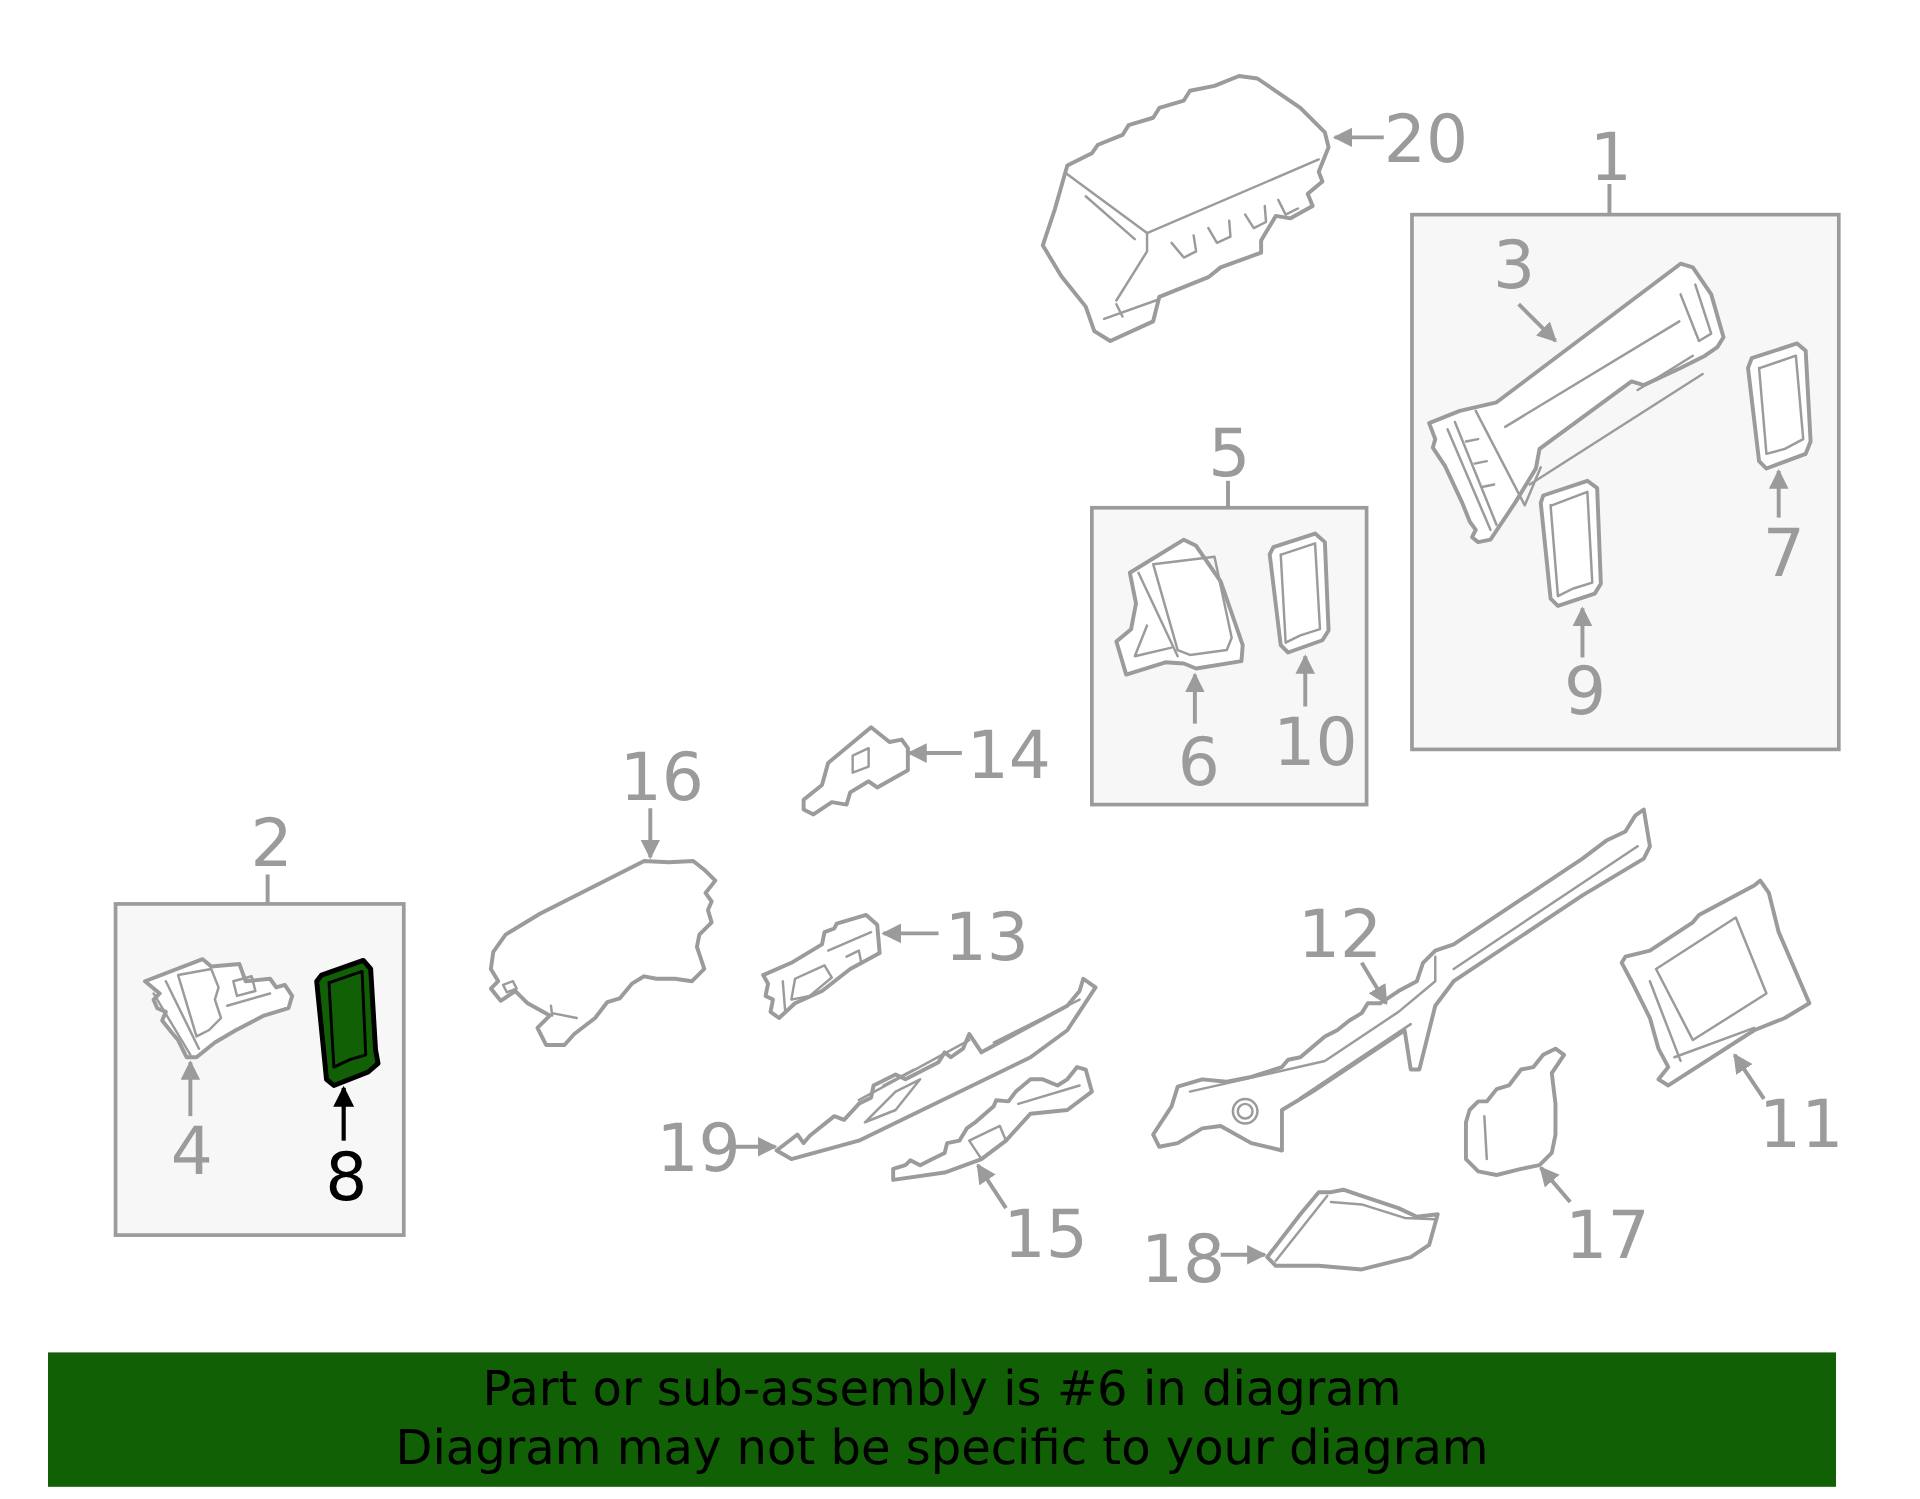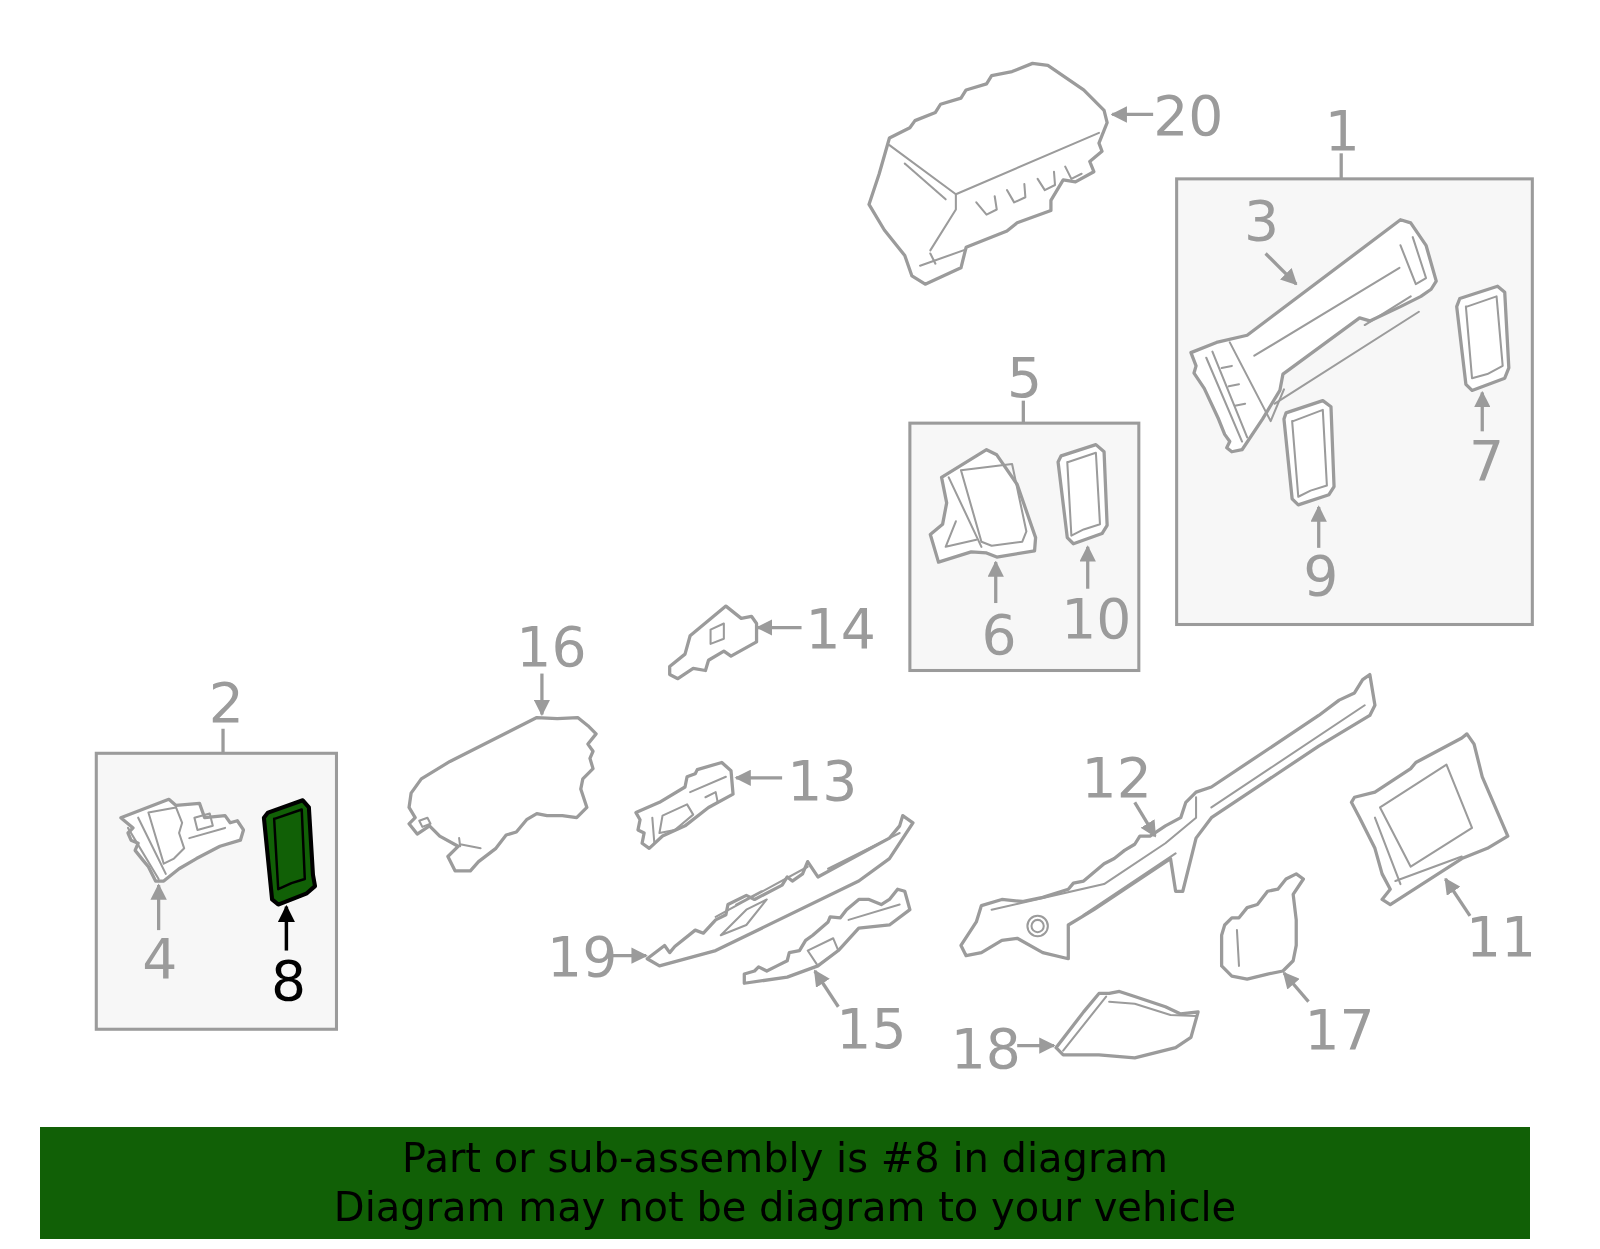"Part or sub-assembly is #8" div { text: 8 -> 6 }
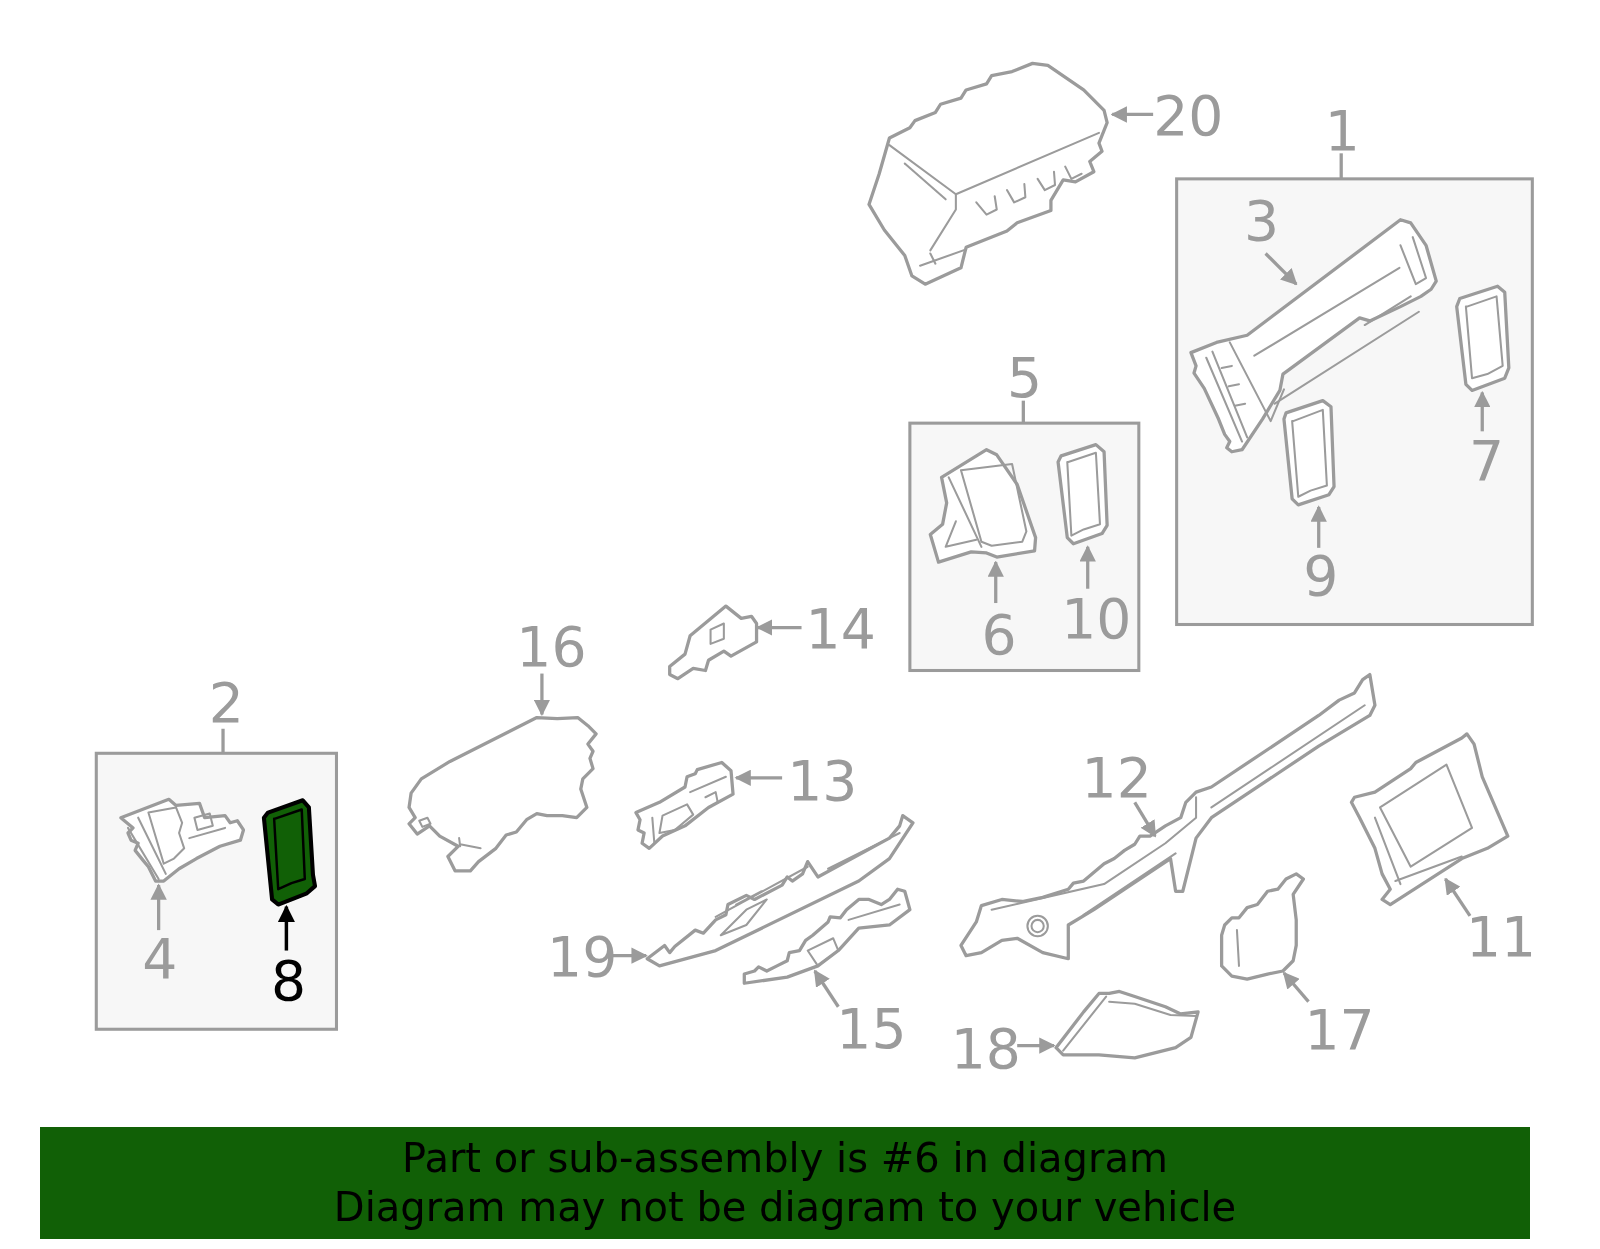"Diagram may not be diagram" div { text: diagram to your vehicle -> specific to your diagram }
